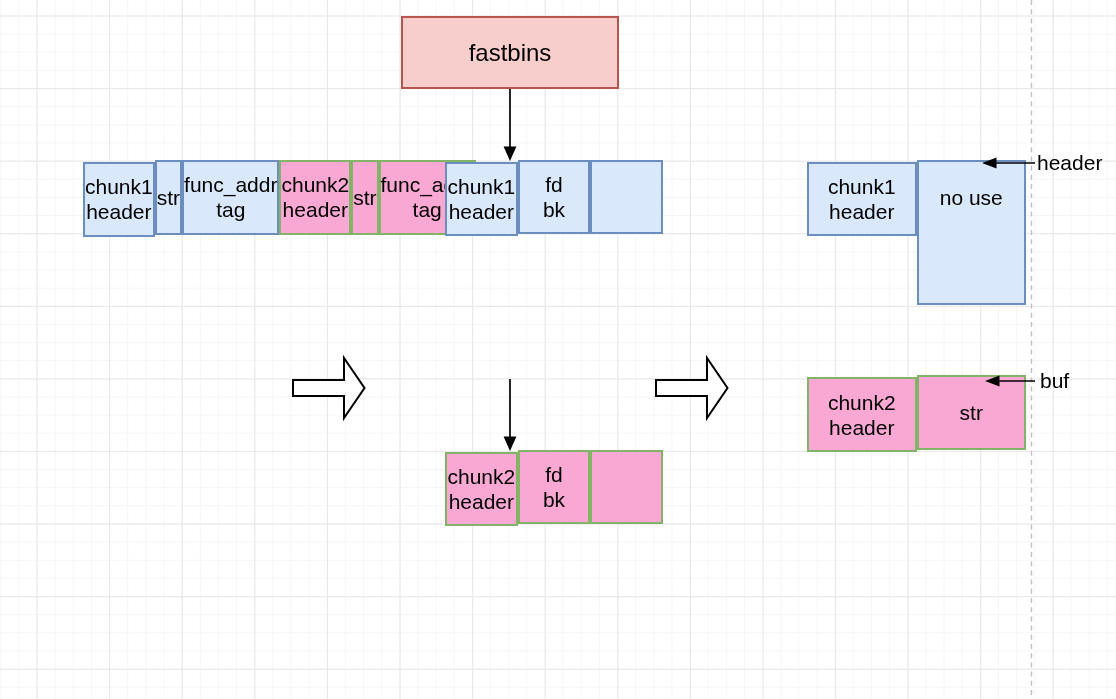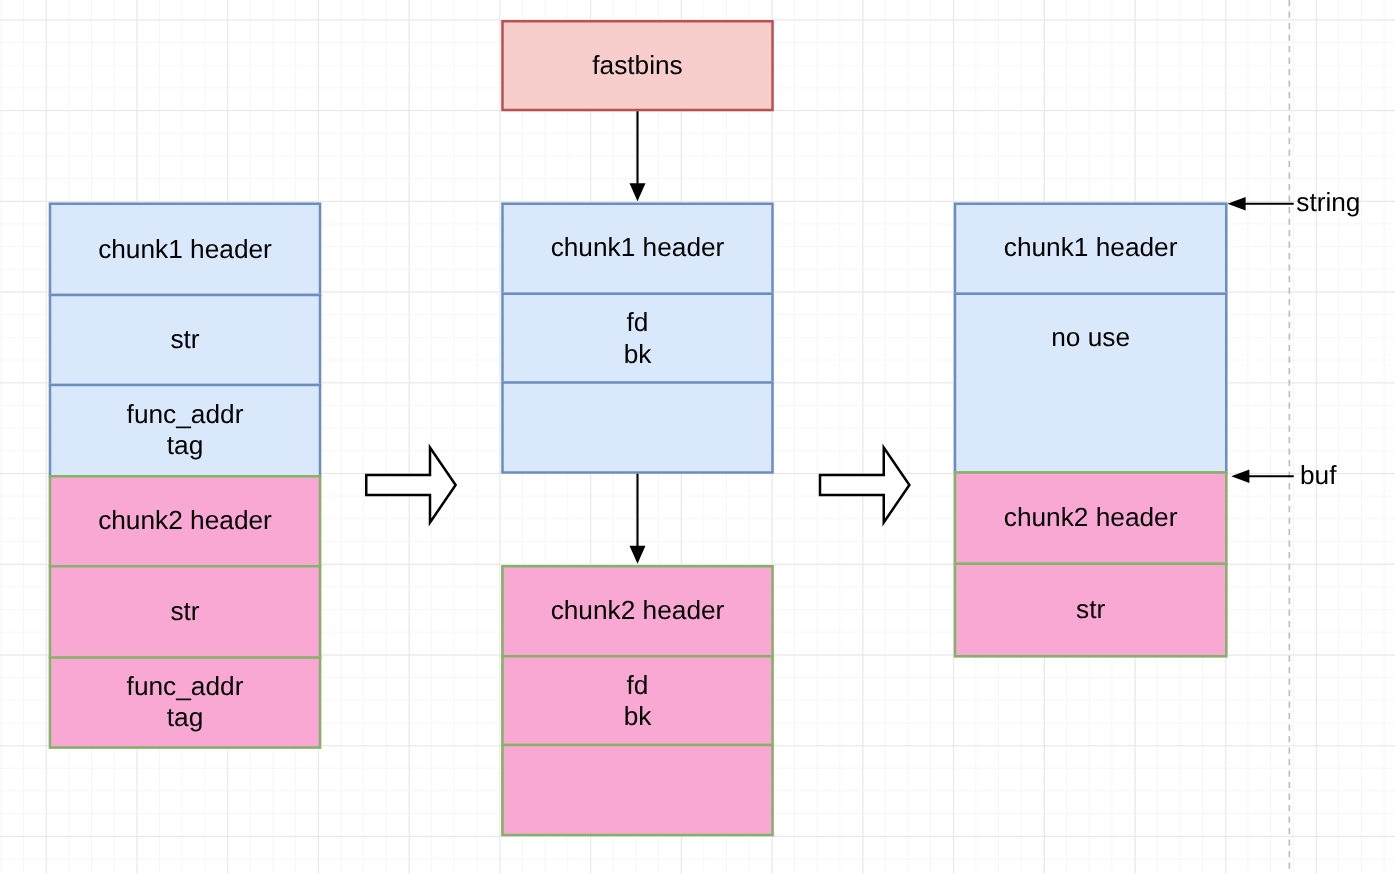"fastbins" .fastbins-box { font-size: 21px -> 24px }
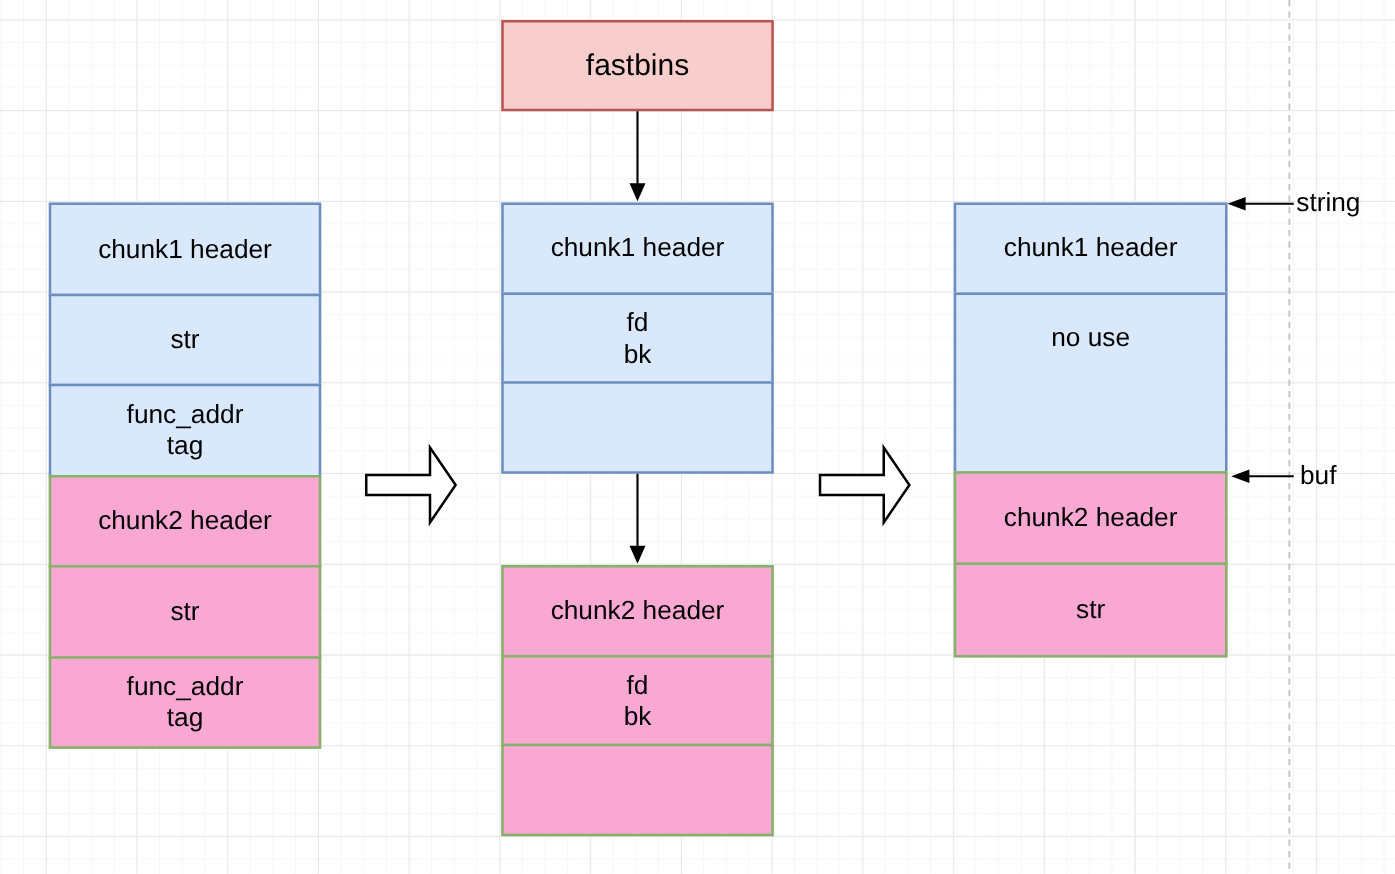"string" div.annot-label { text: string -> header }
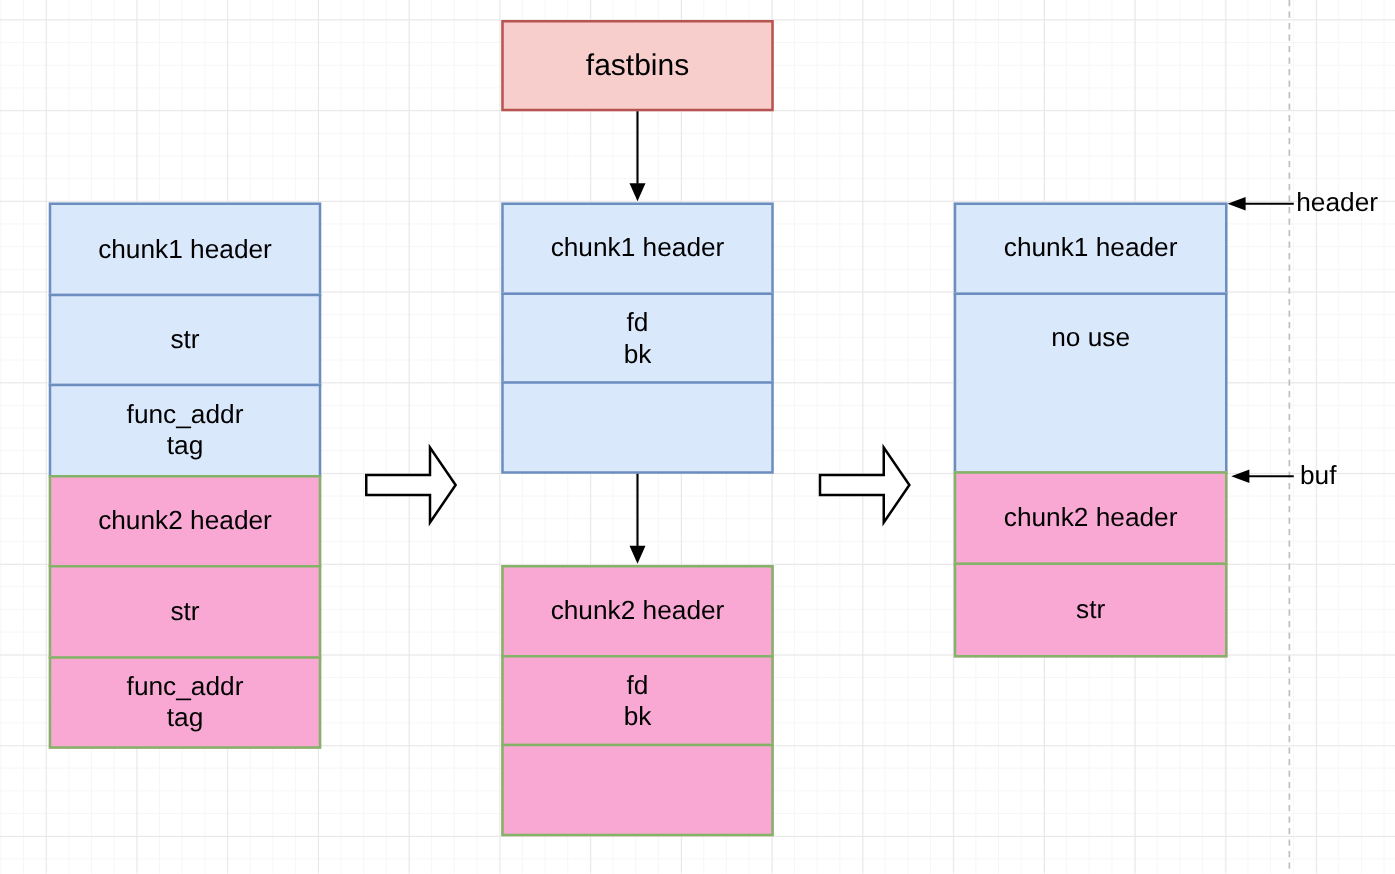"chunk1 header" .stack { flex-direction: column -> row; margin-left: none -> 44px }
